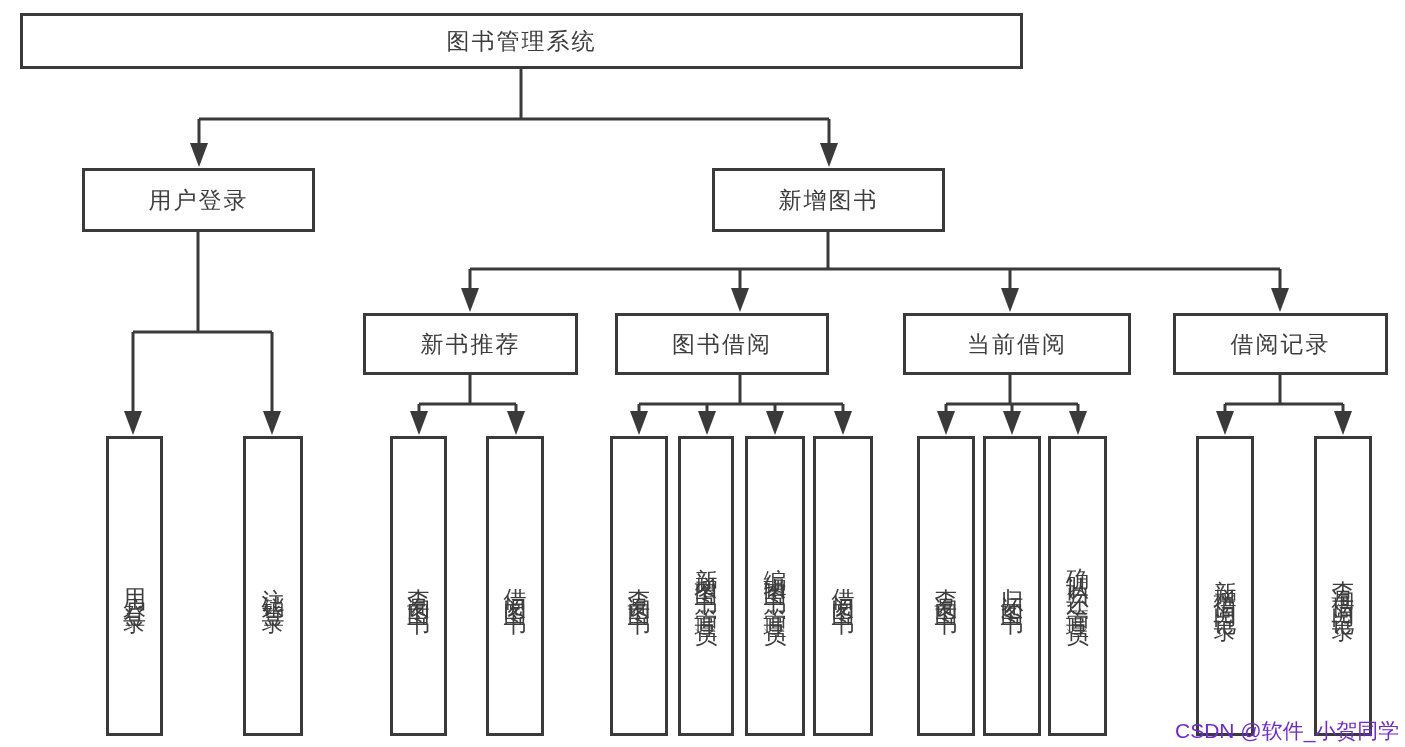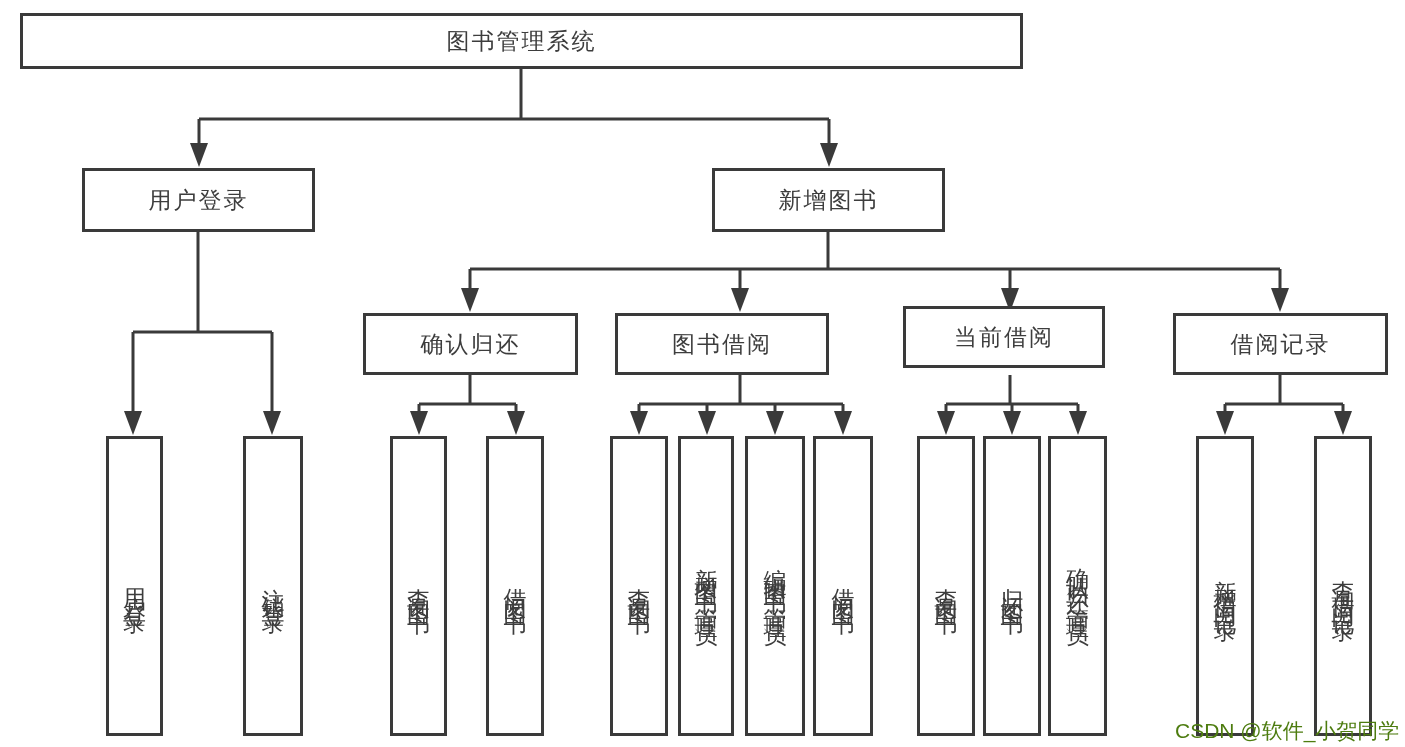"确认归还" span.h-label { text: 确认归还 -> 新书推荐 }
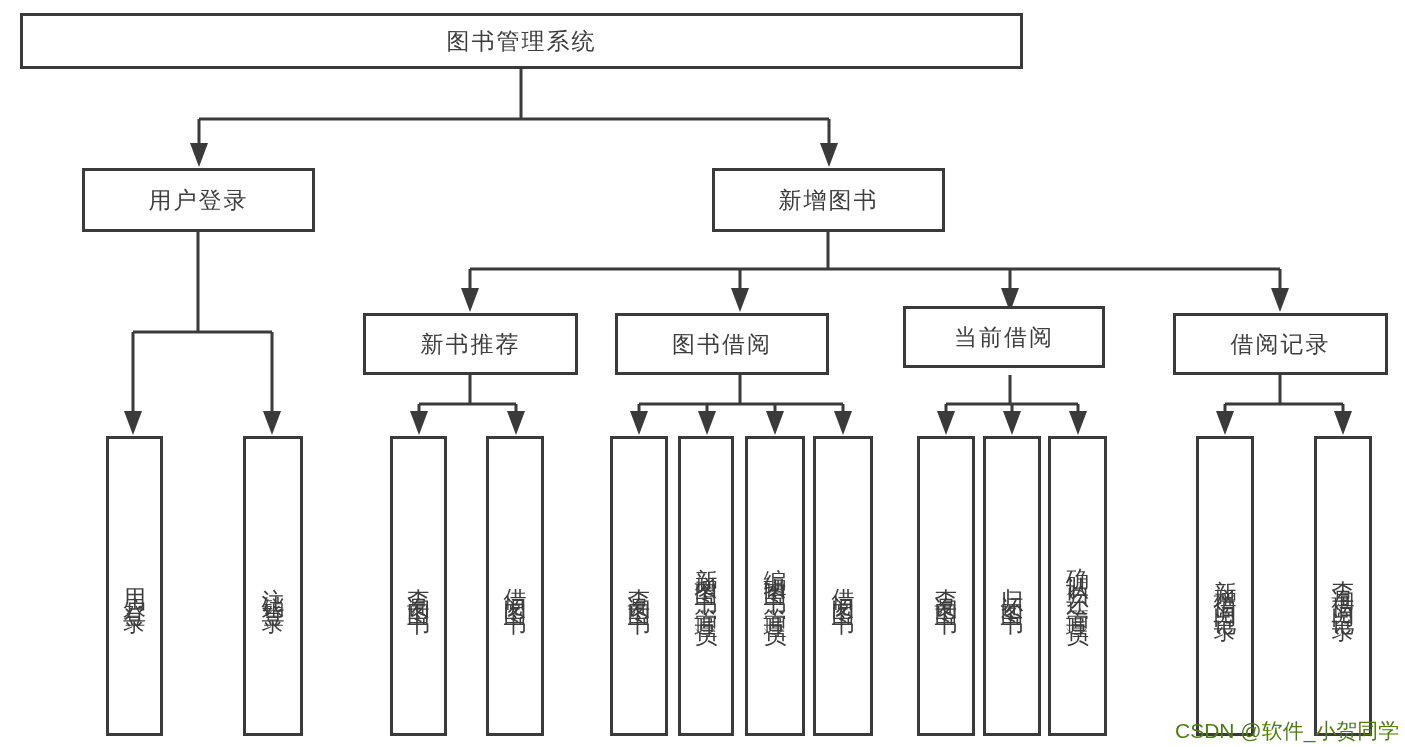"当前借阅" #n-l3-2 { top: 306px -> 313px; width: 202px -> 228px }
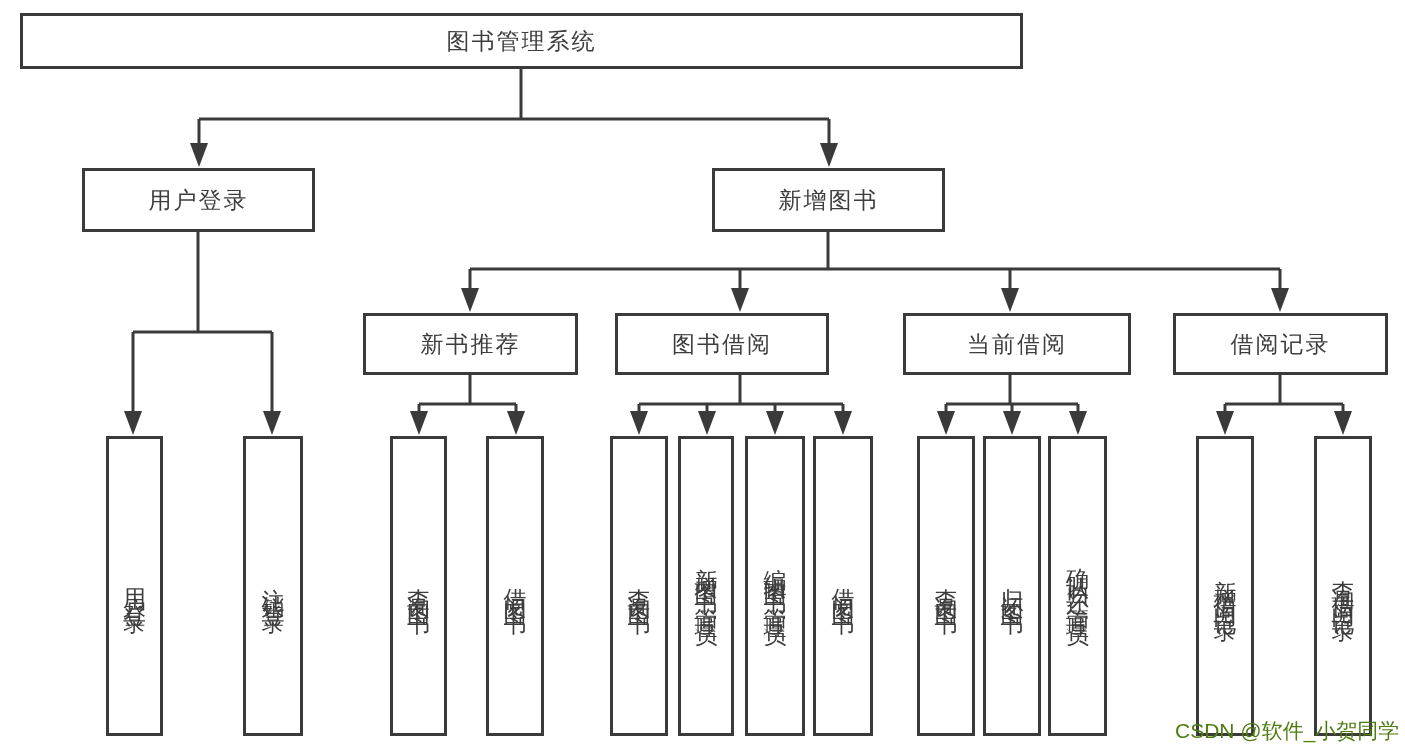"CSDN @软件_小贺同学" #watermark { color: #4d7c0f -> #6d28d9 }
